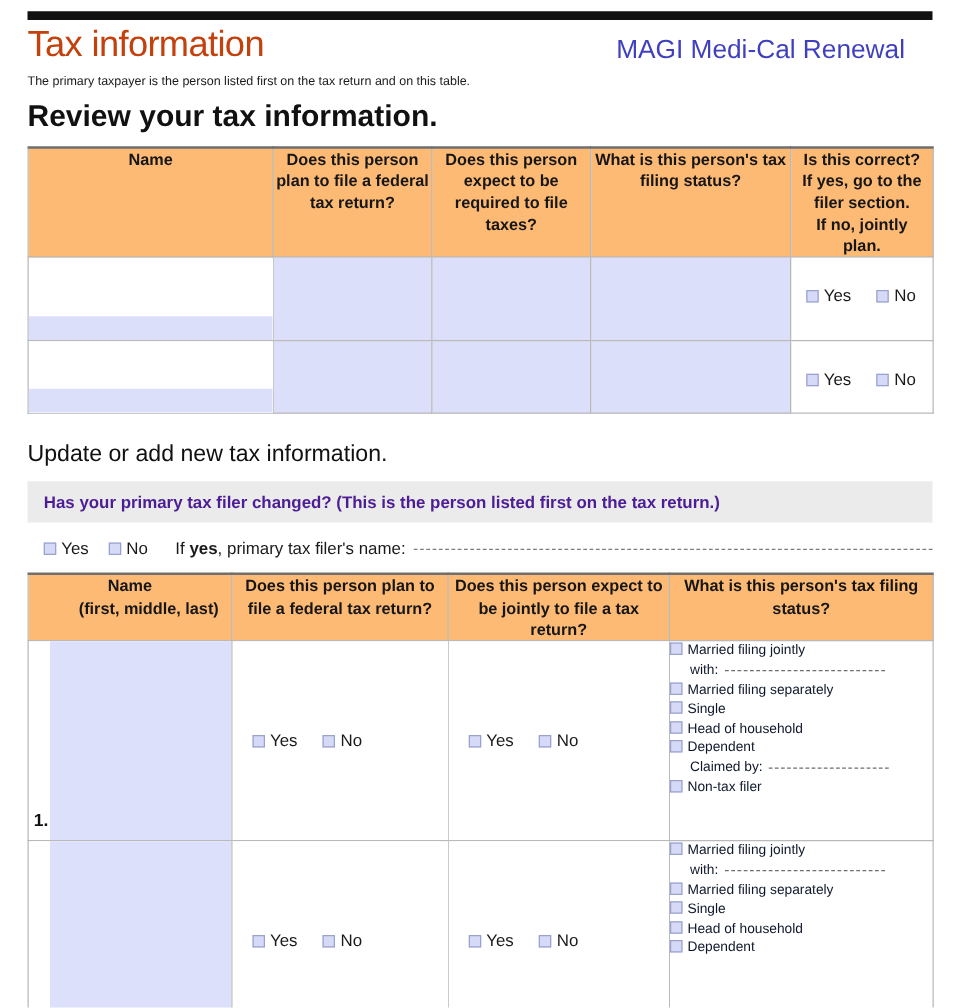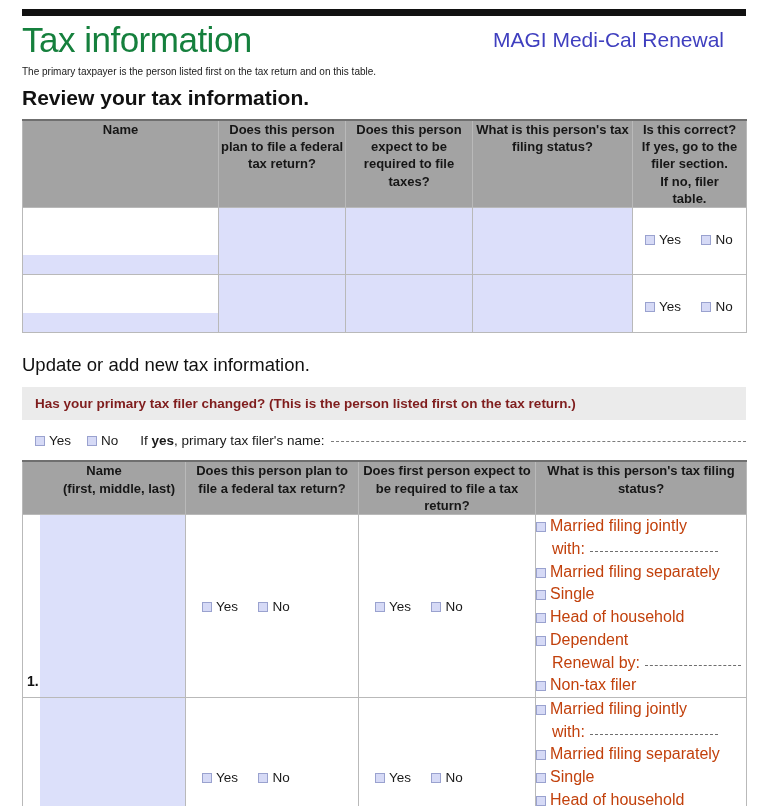"Tax information" .doc-title { color: #15803d -> #c2410c; font-size: 35px -> 29px }
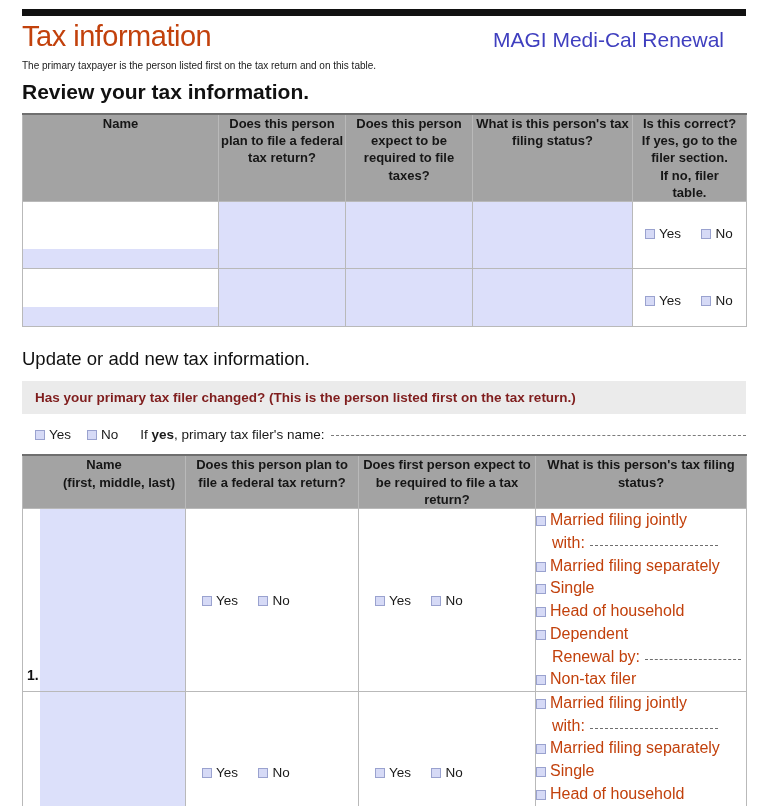"Review your tax information." .section-heading { font-size: 21px -> 24px }
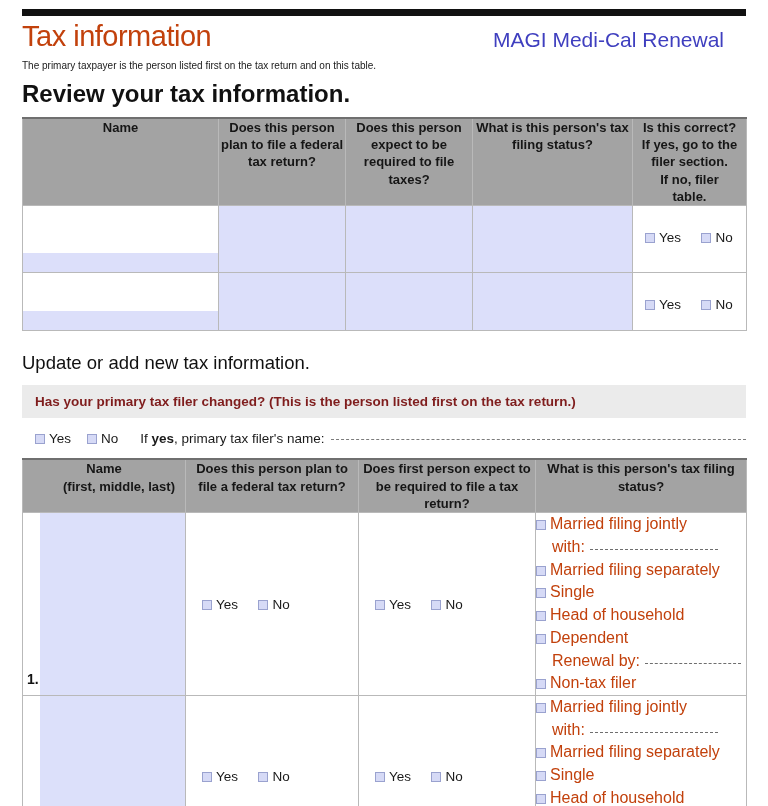"Name" .thcell { background: #a3a3a3 -> #fdba74 }
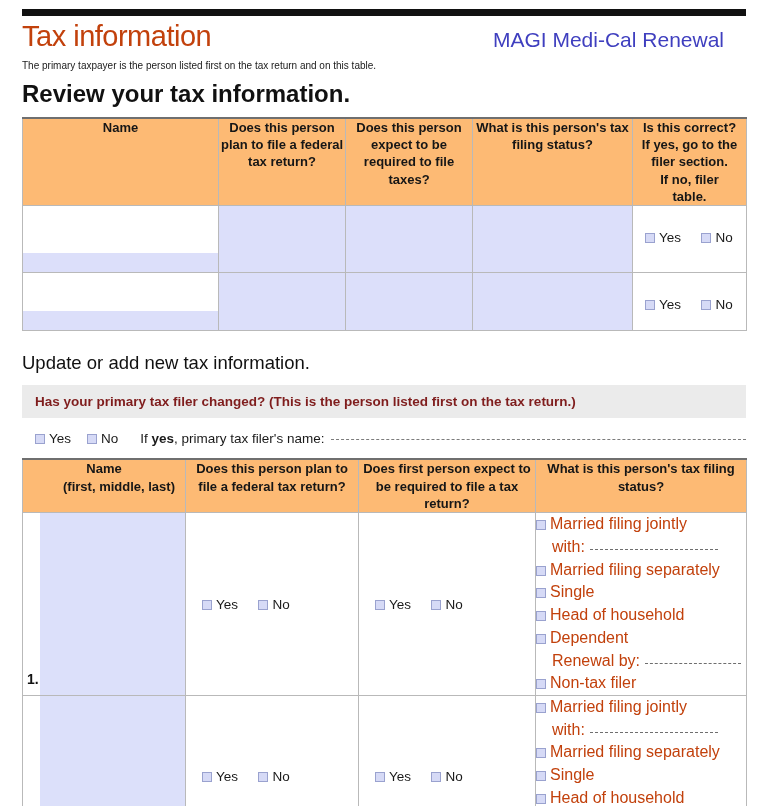", filer" span { text: filer -> jointly }
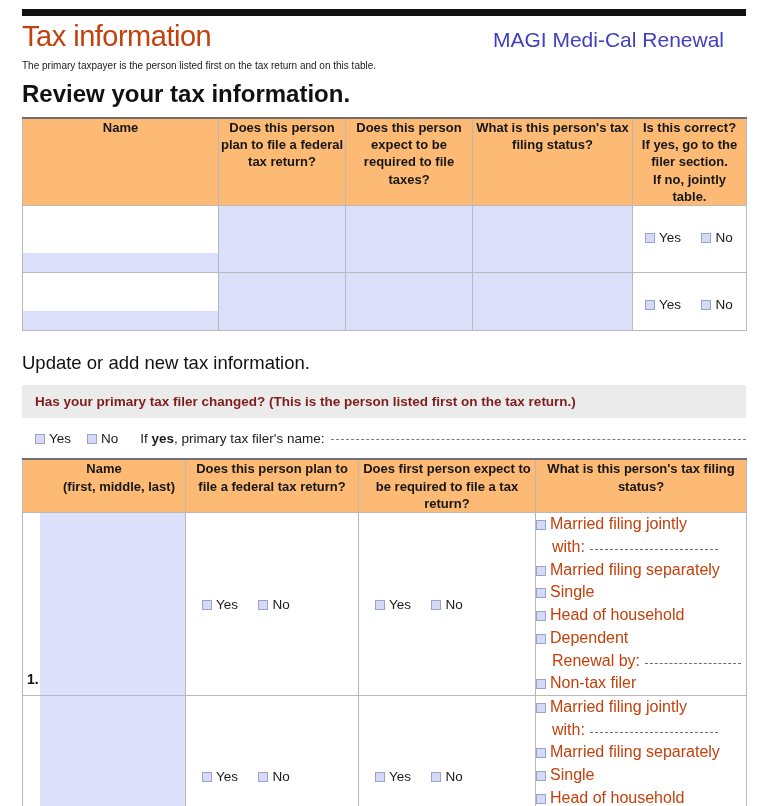"table." div { text: table -> plan }
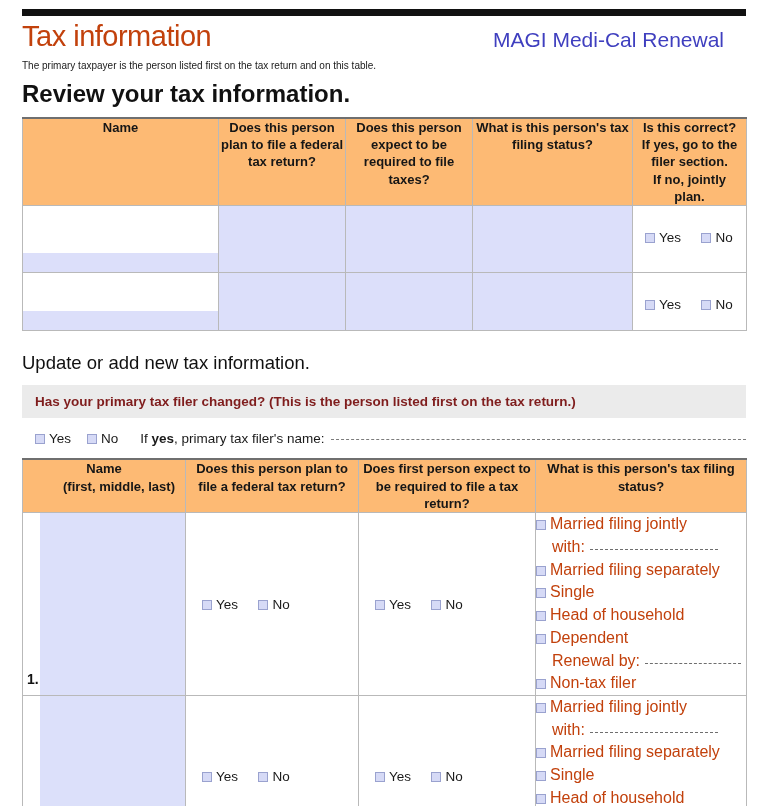"Has your primary tax filer" .banner { color: #7f1d1d -> #4c1d95 }
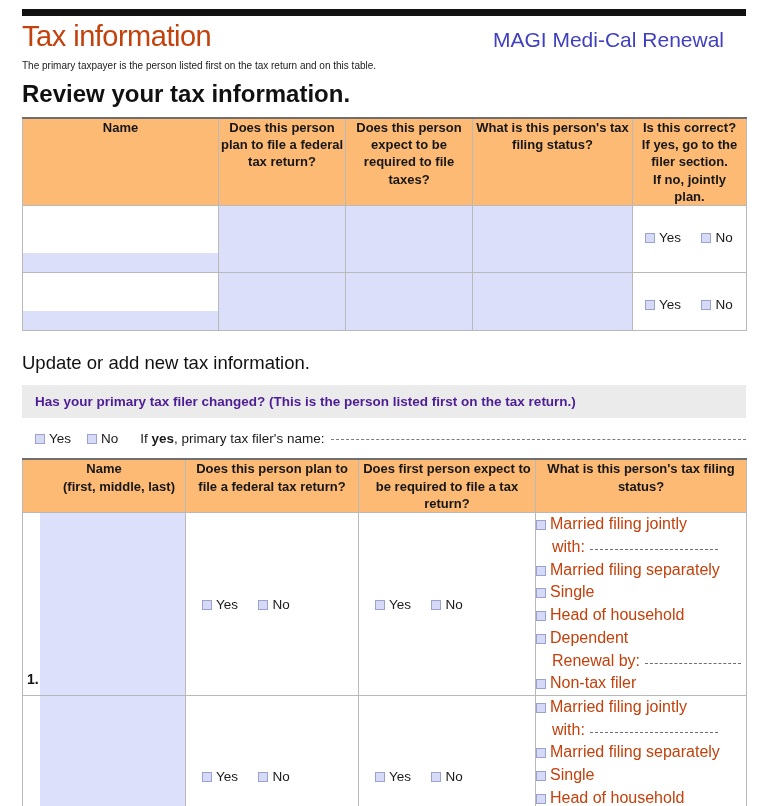"Does first person expect to" span { text: first person expect to be required -> this person expect to be jointly }
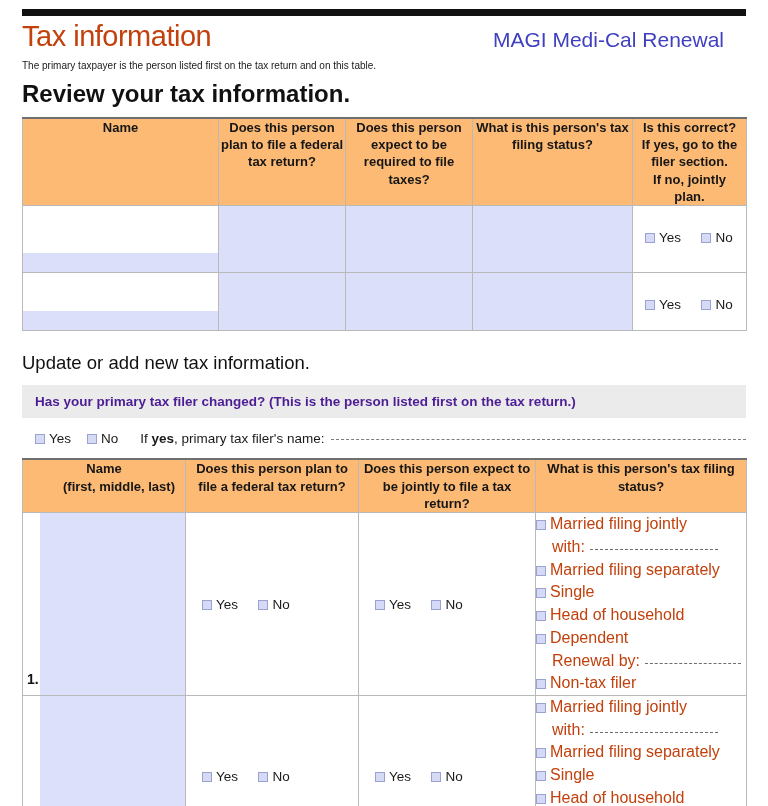"Married filing jointly" .status-list li { color: #c2410c -> #0f172a; font-size: 16px -> 11px }
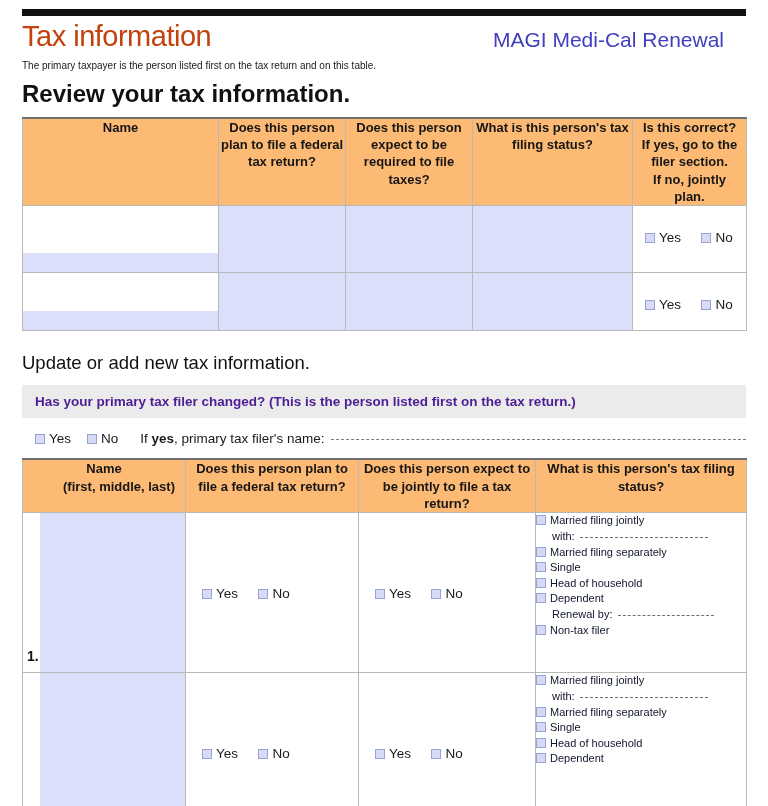"Renewal by:" span { text: Renewal -> Claimed }
